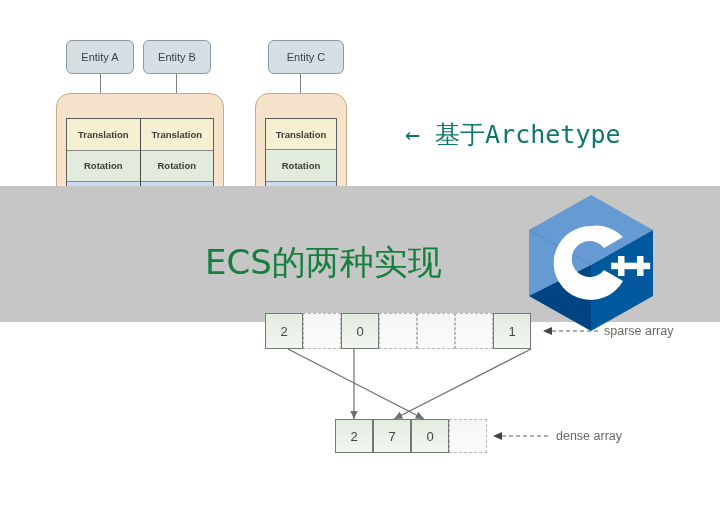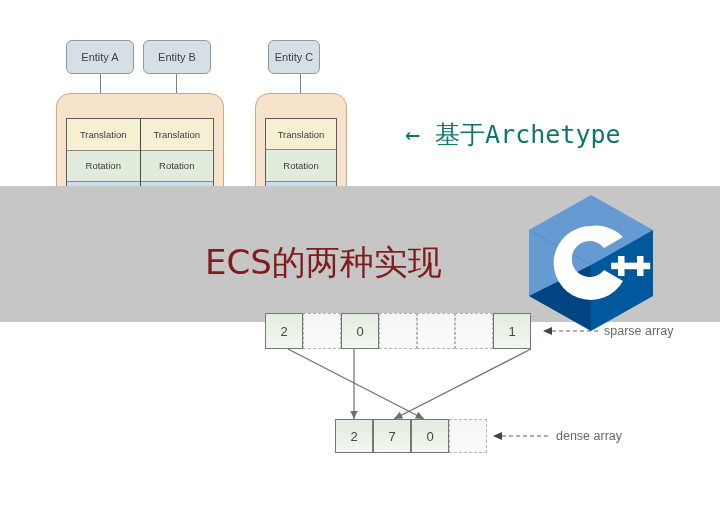"Entity C" div.entity-box { width: 52px -> 76px }
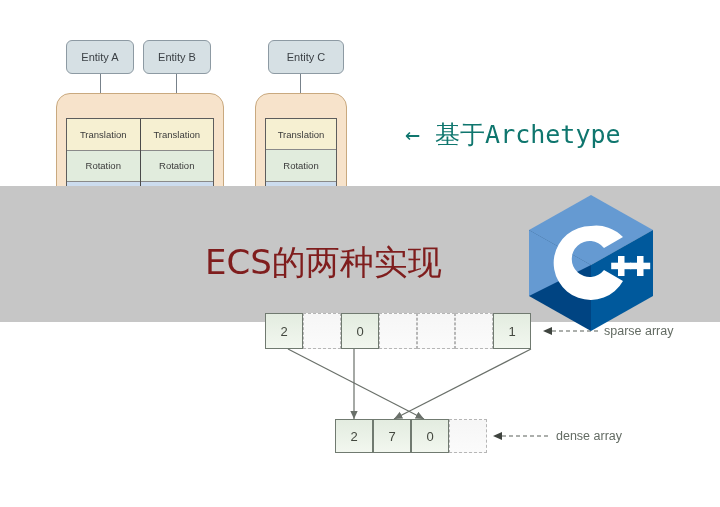"Translation" .comp-grid { font-weight: none -> bold }
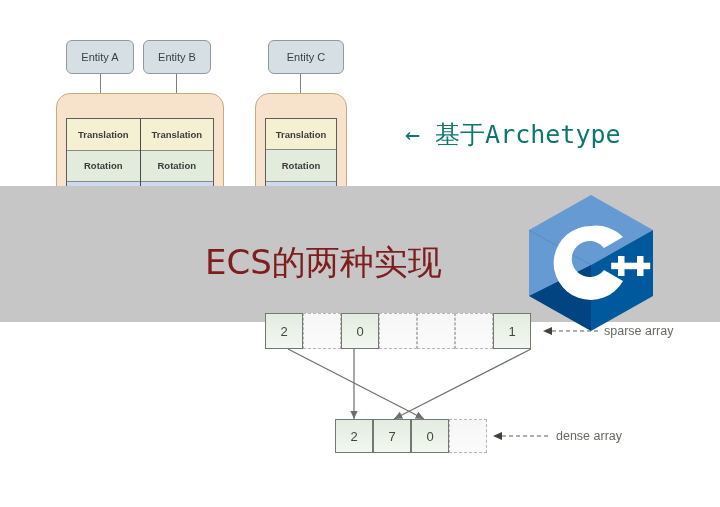"ECS的两种实现" #title { color: #7f1d1d -> #15803d }
